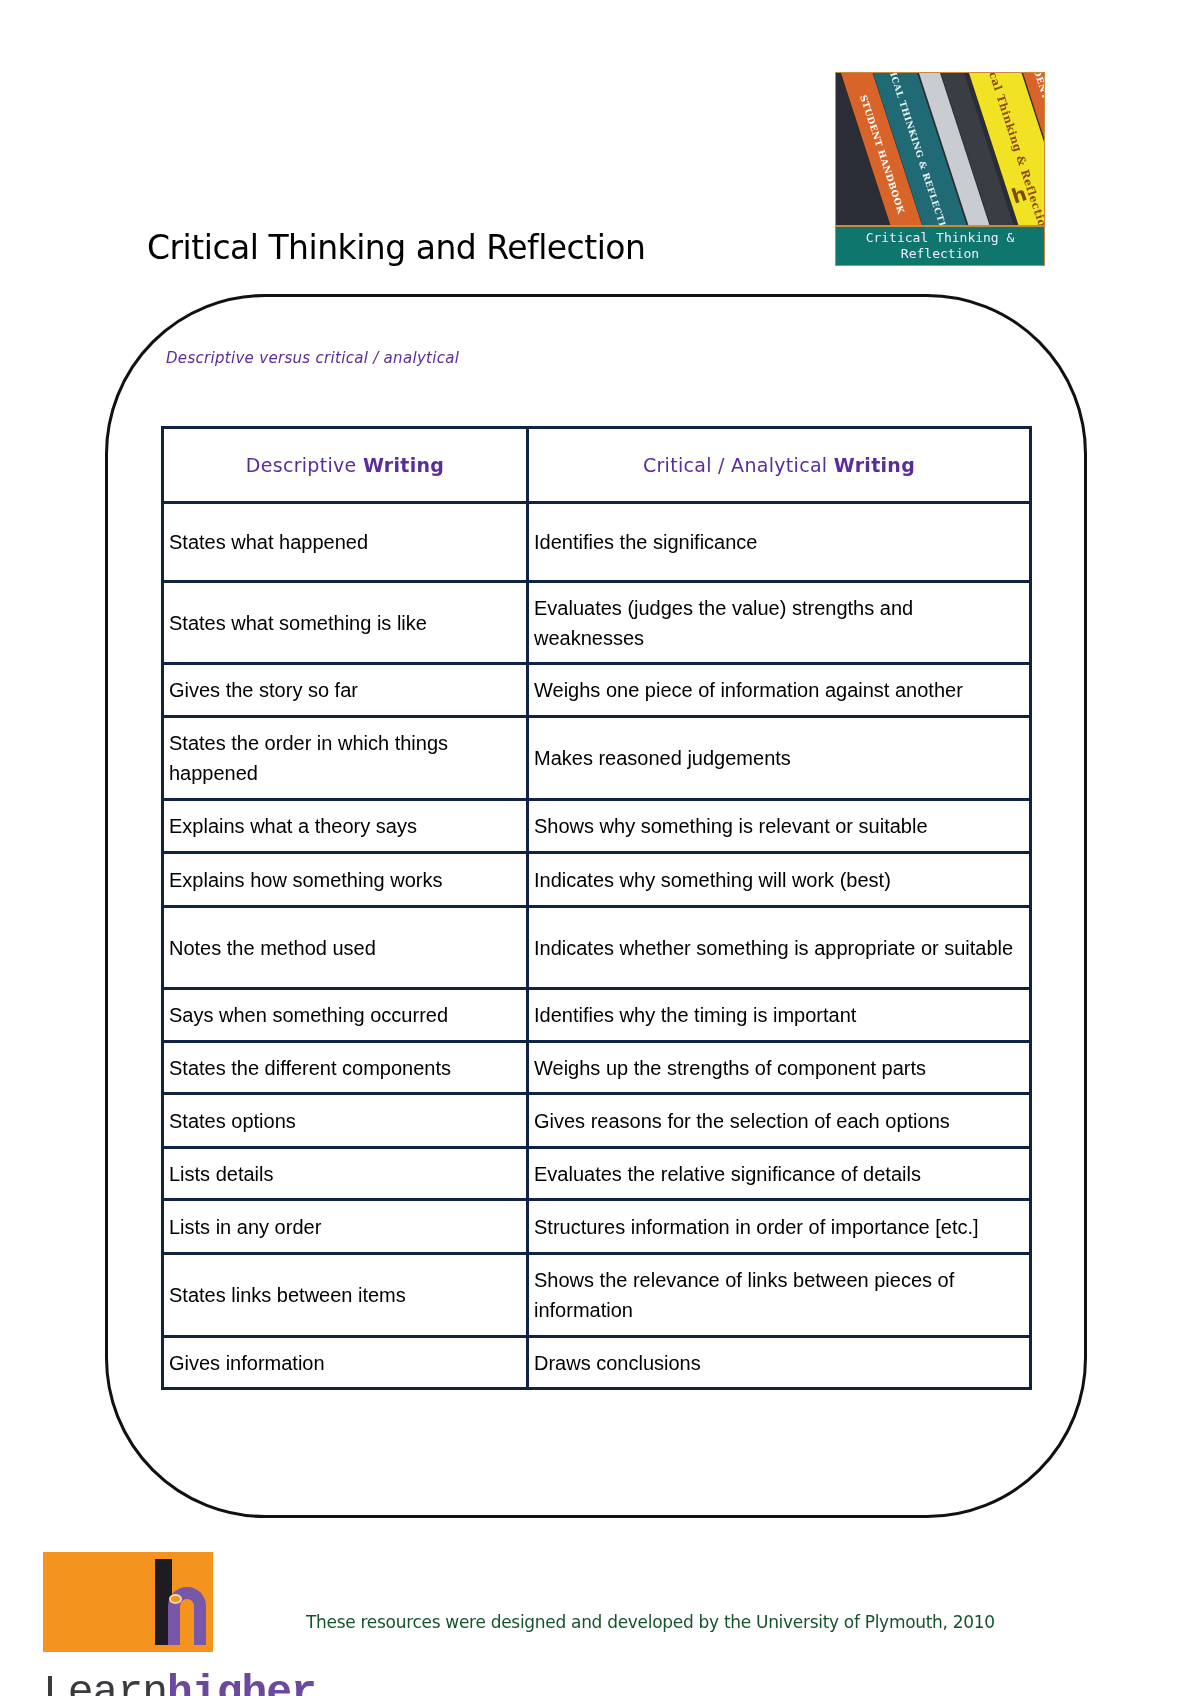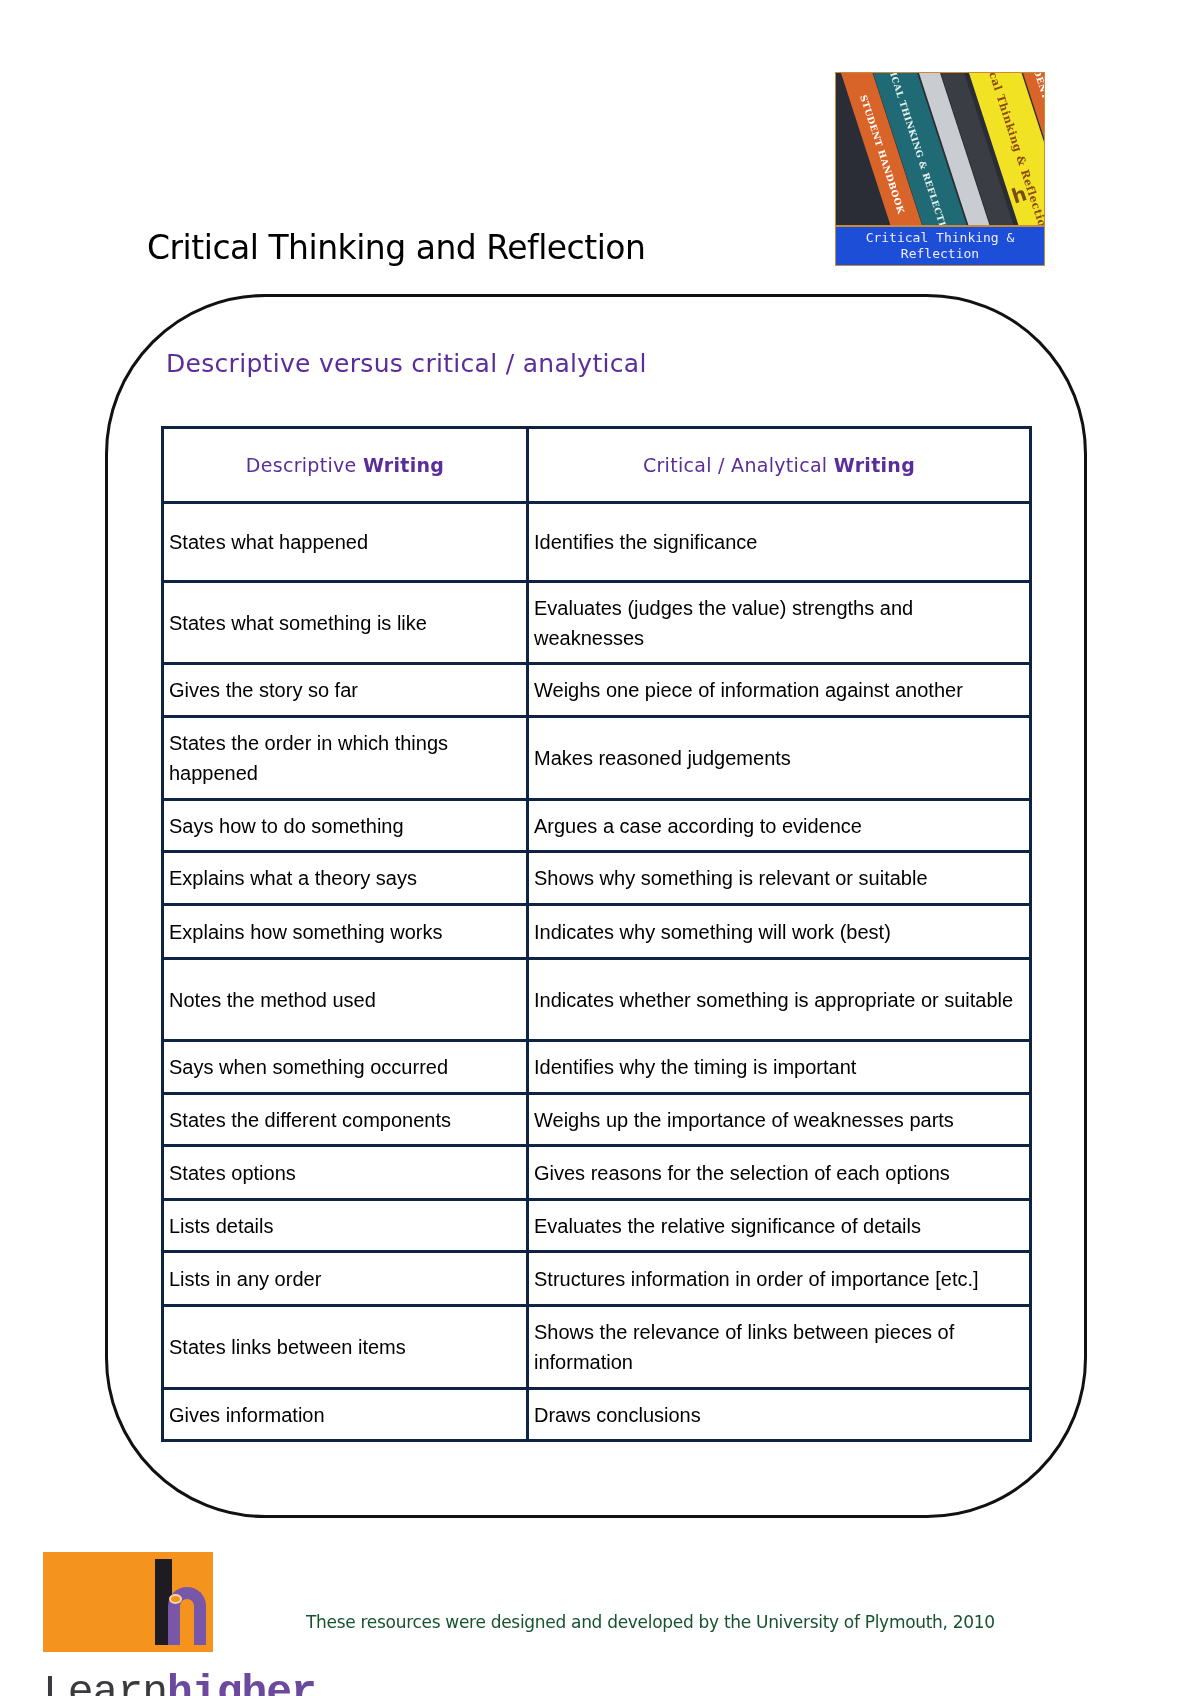"Critical Thinking &" .cover .band { background: #1d4ed8 -> #0f766e }
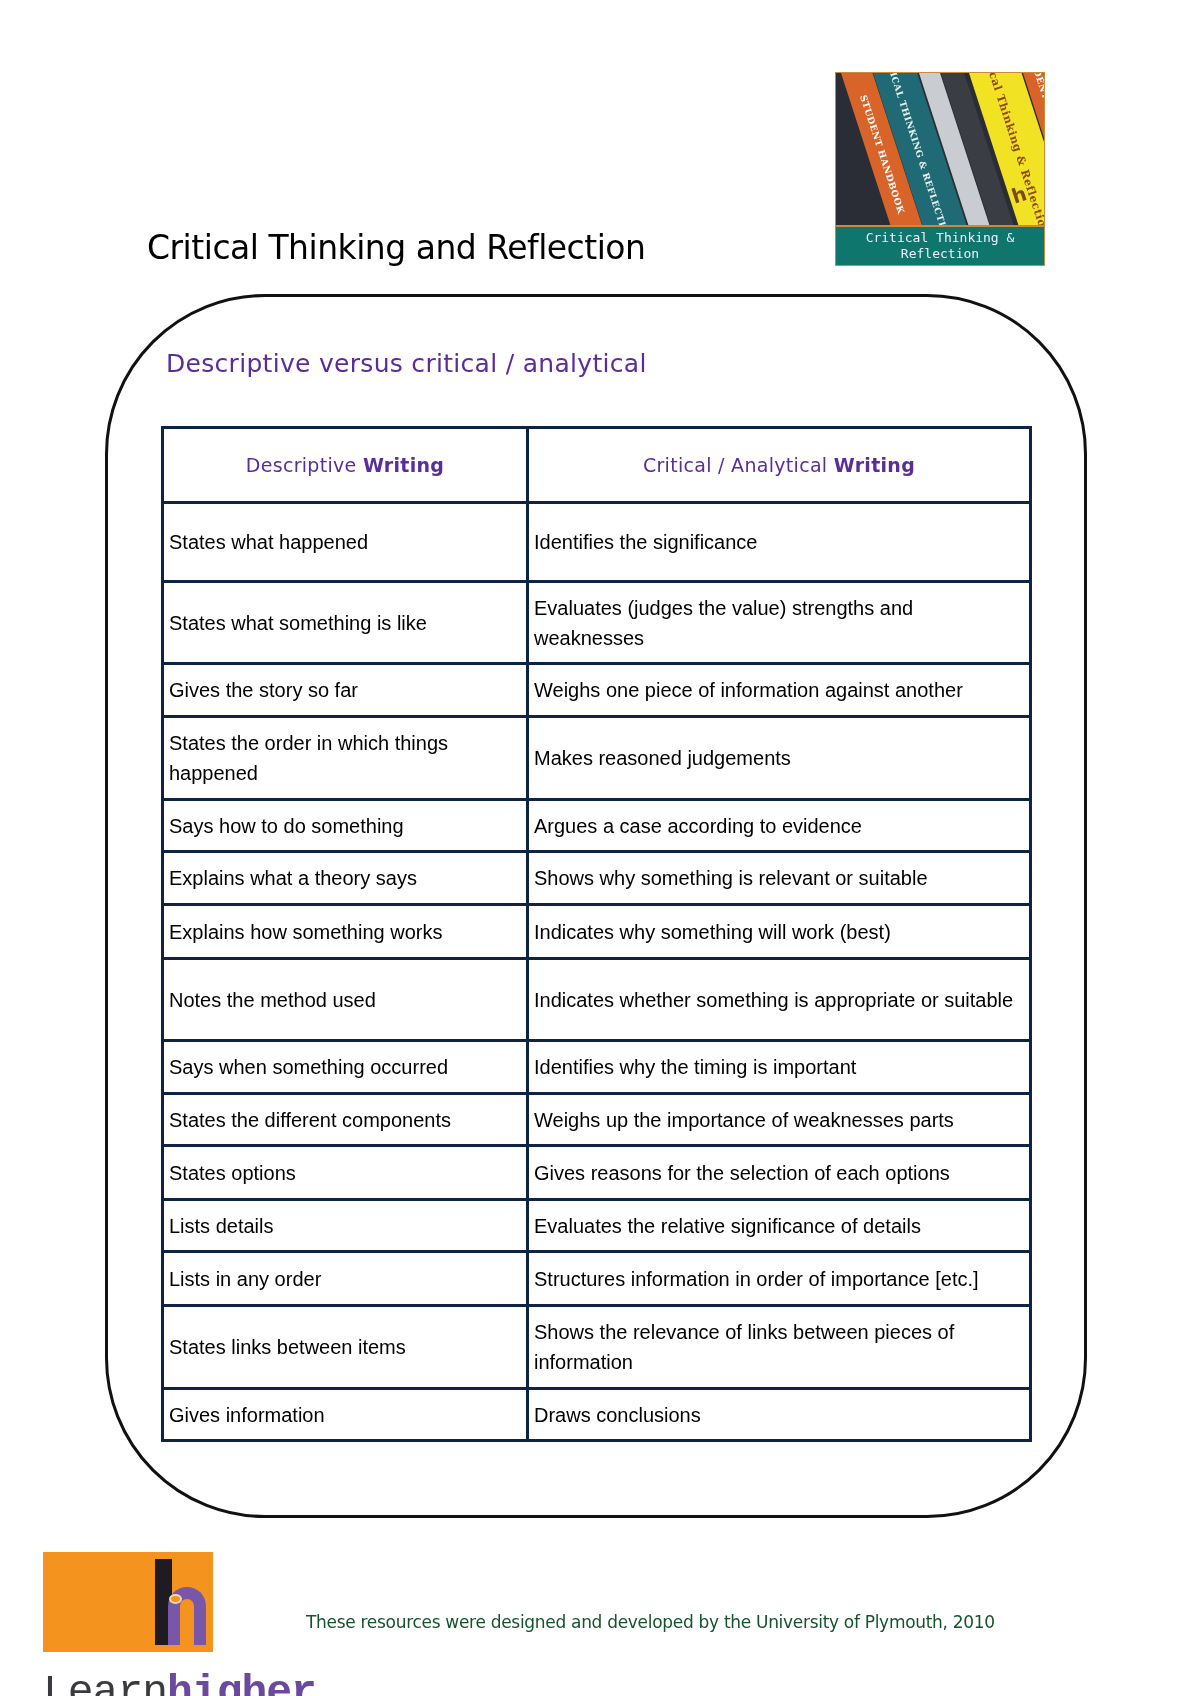"Descriptive versus critical / analytical" .intro-heading { font-size: 25px -> 15px; font-style: none -> italic }
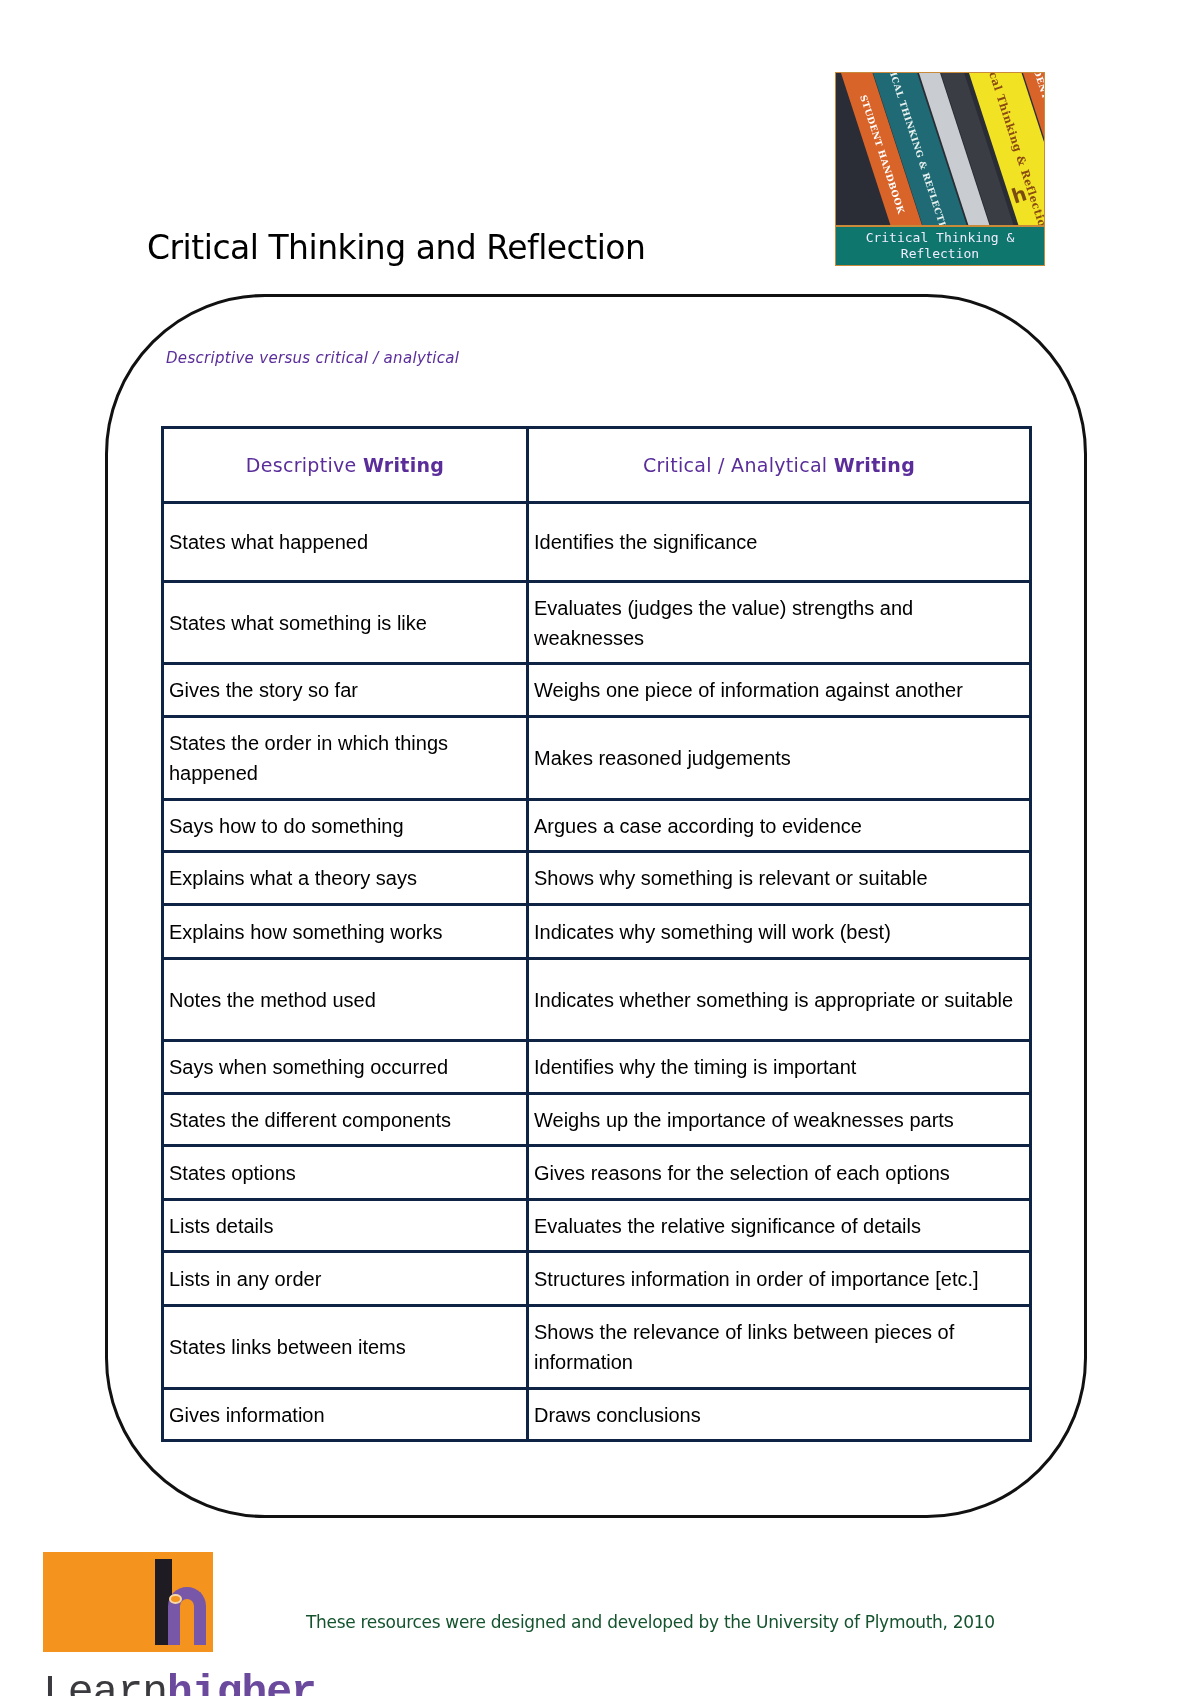"Says how to do something" tr { html: <tr> <td>Says how to do something</td> <td>Argues a case according to evidence</td> </tr> -> none }
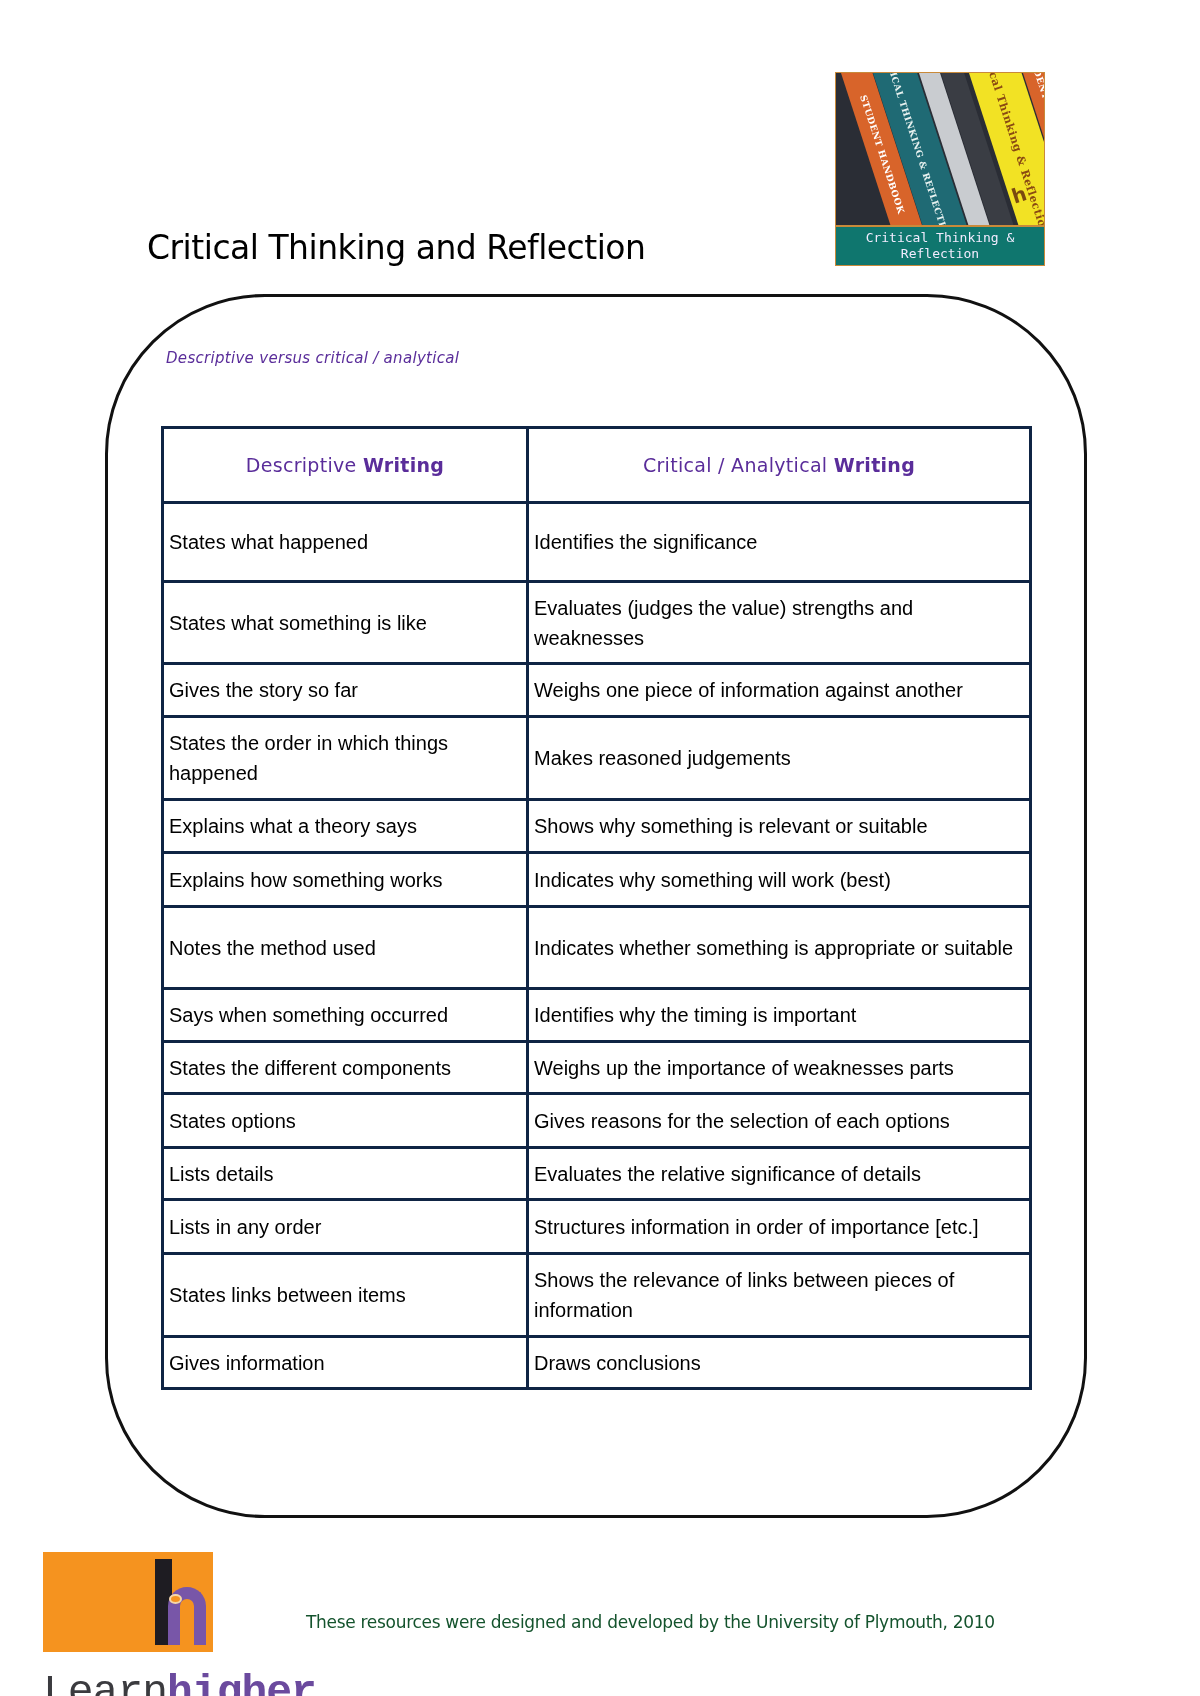"Weighs up the importance of" td { text: importance of weaknesses -> strengths of component }
